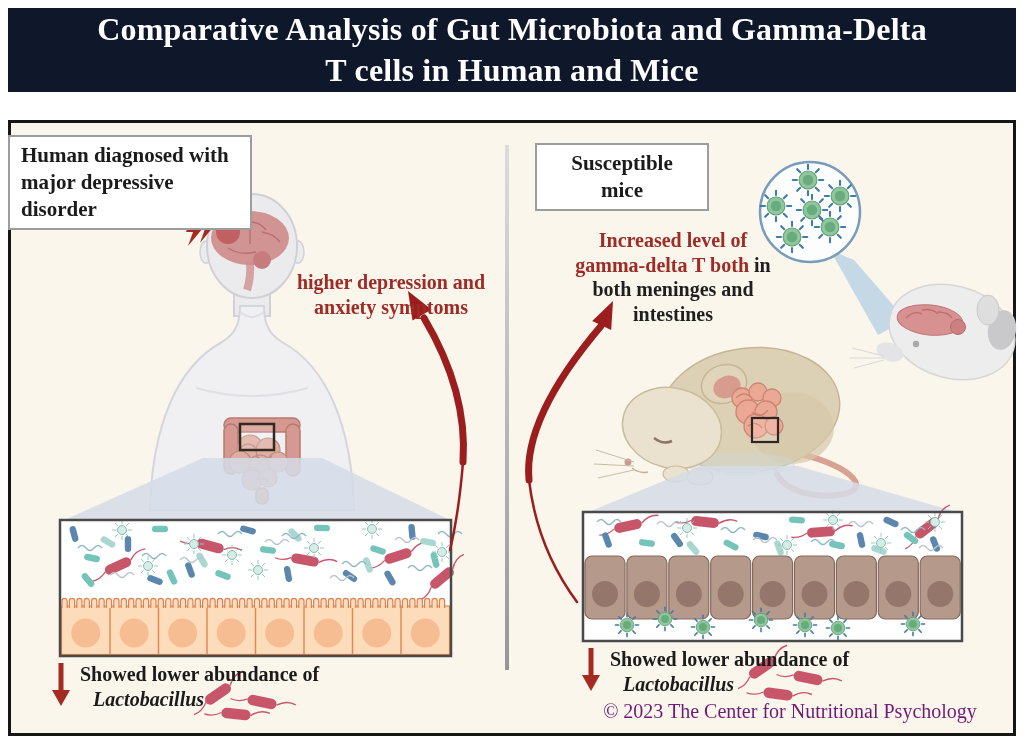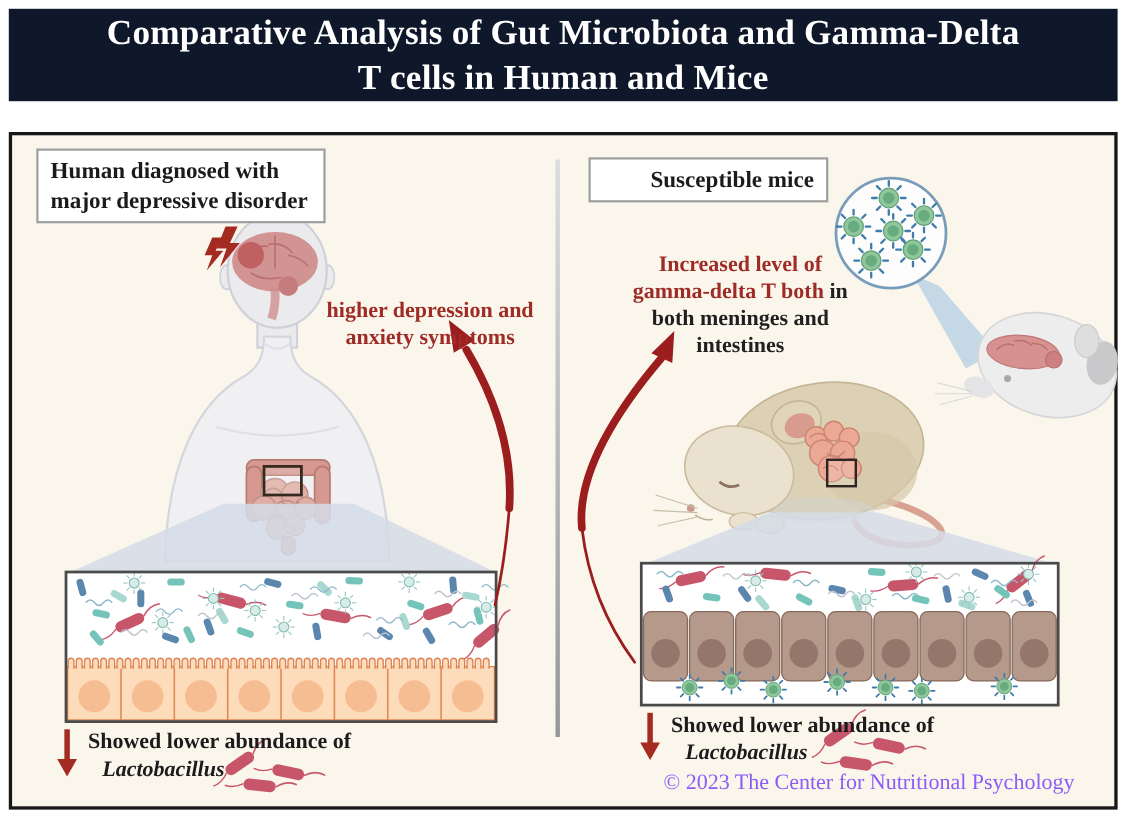"Human diagnosed with major depressive" .label-left { left: 33px -> 8px; width: 263px -> 244px }
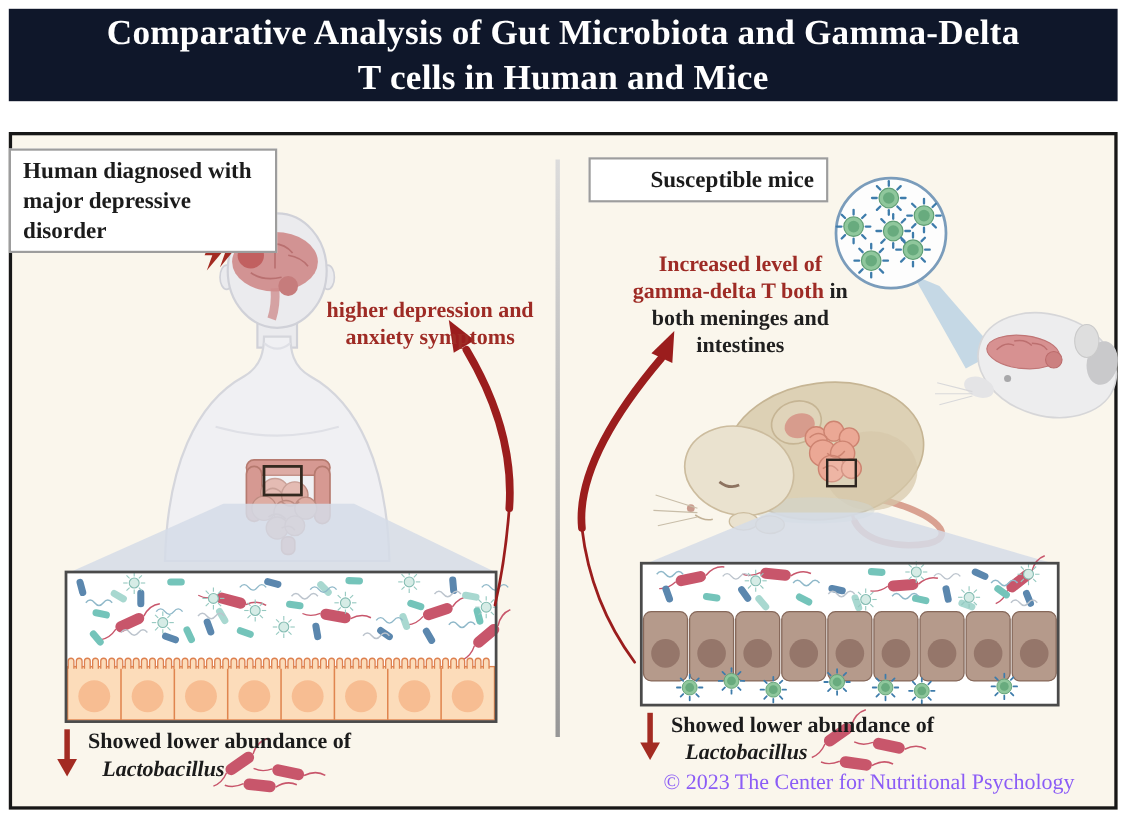"Susceptible mice" .label-right { text-align: right -> center; width: 218px -> 174px }
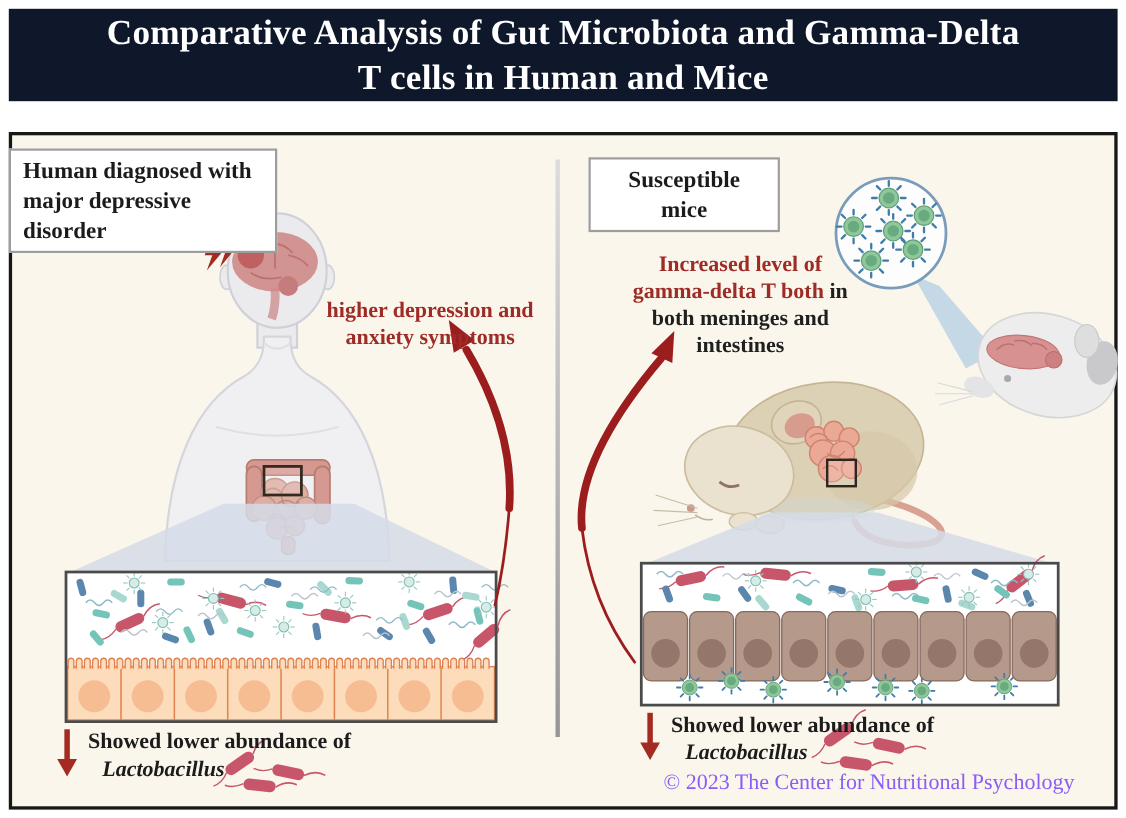"© 2023 The Center for" .copyright { color: #8b5cf6 -> #701a75 }
